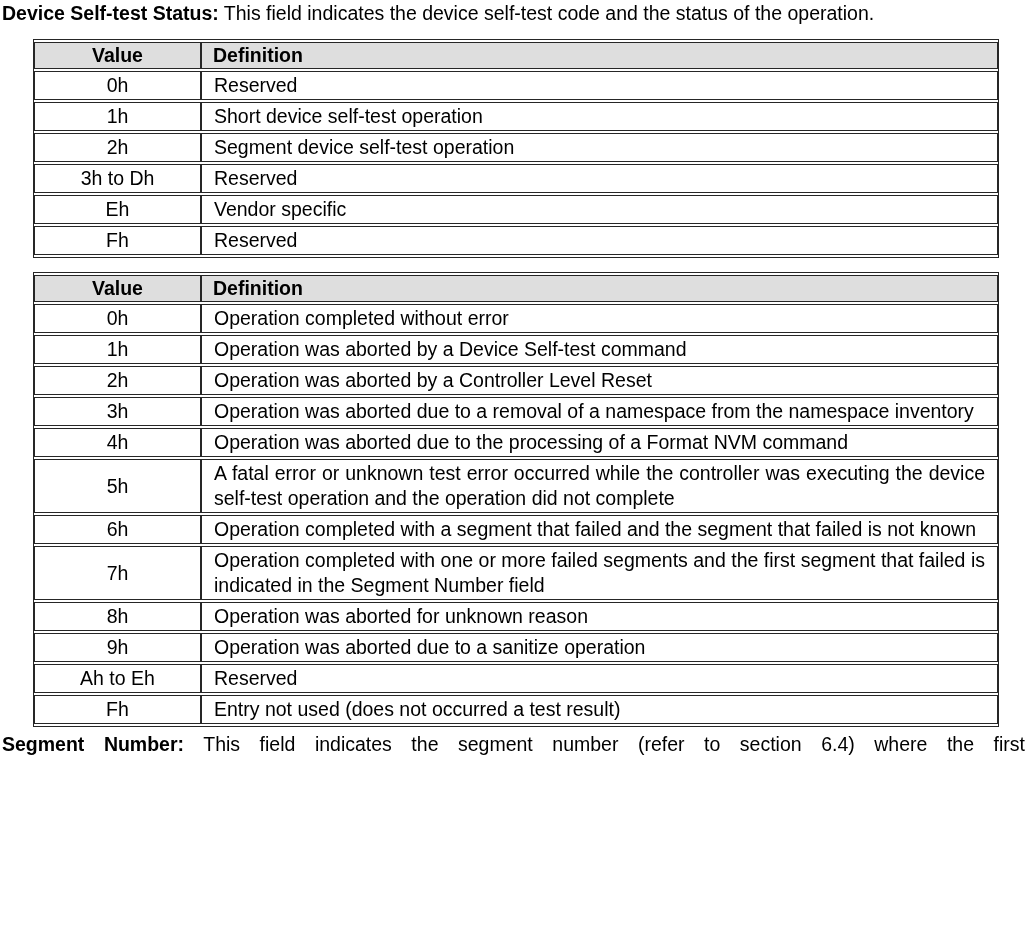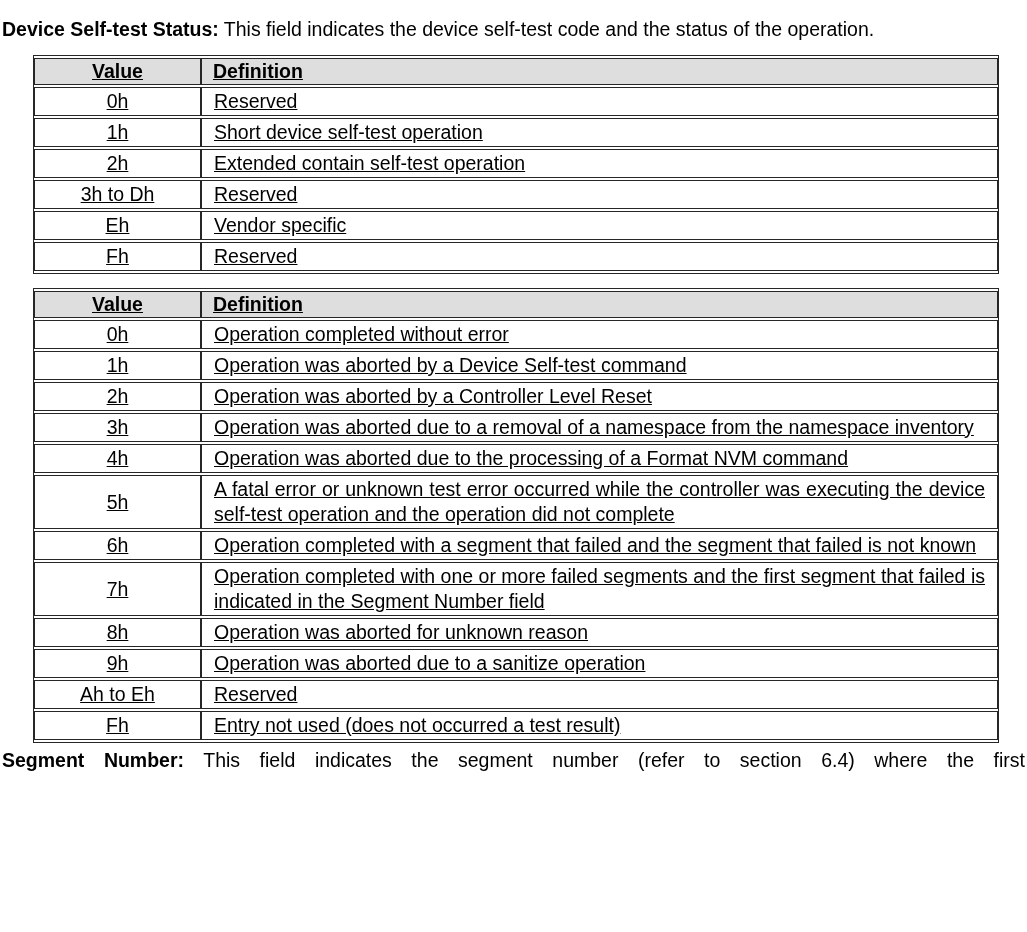"Device Self-test Status: This field" .page { padding: 16px 2px 0 2px -> 0 2px 0 2px }
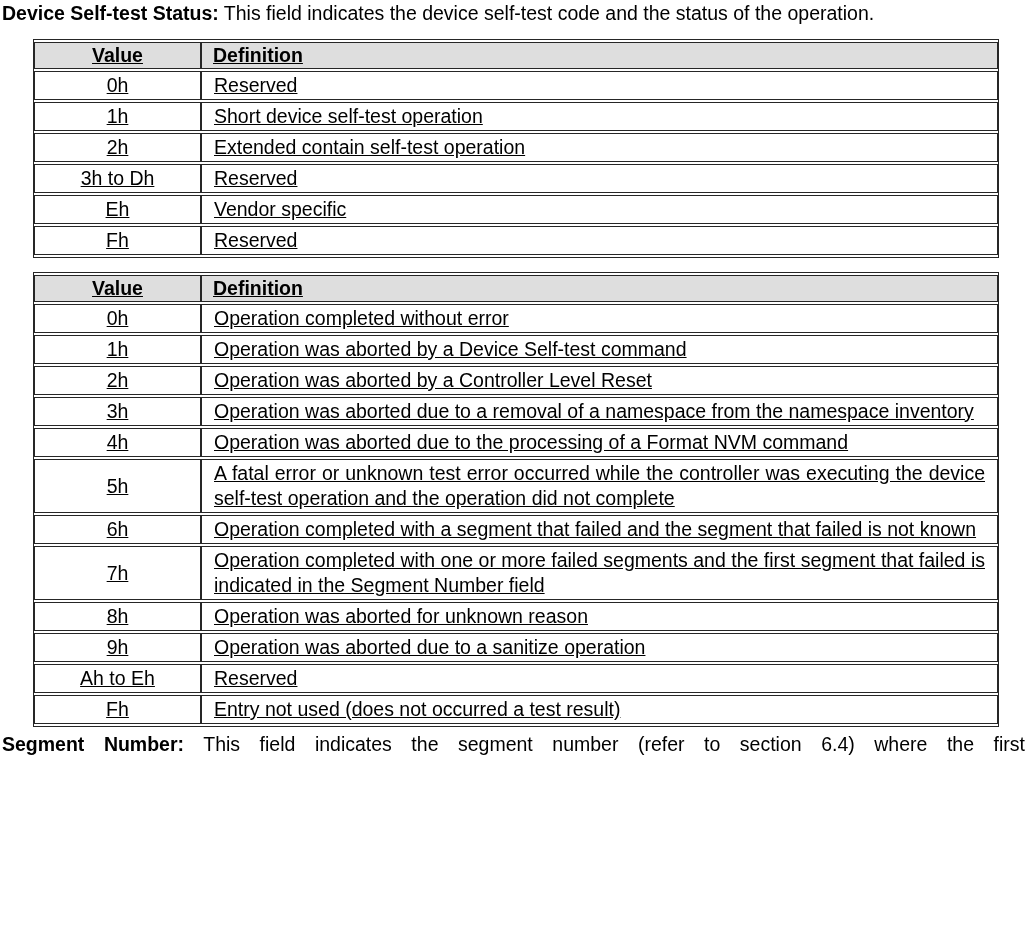"Value" table.spec-table { text-decoration: underline -> none }
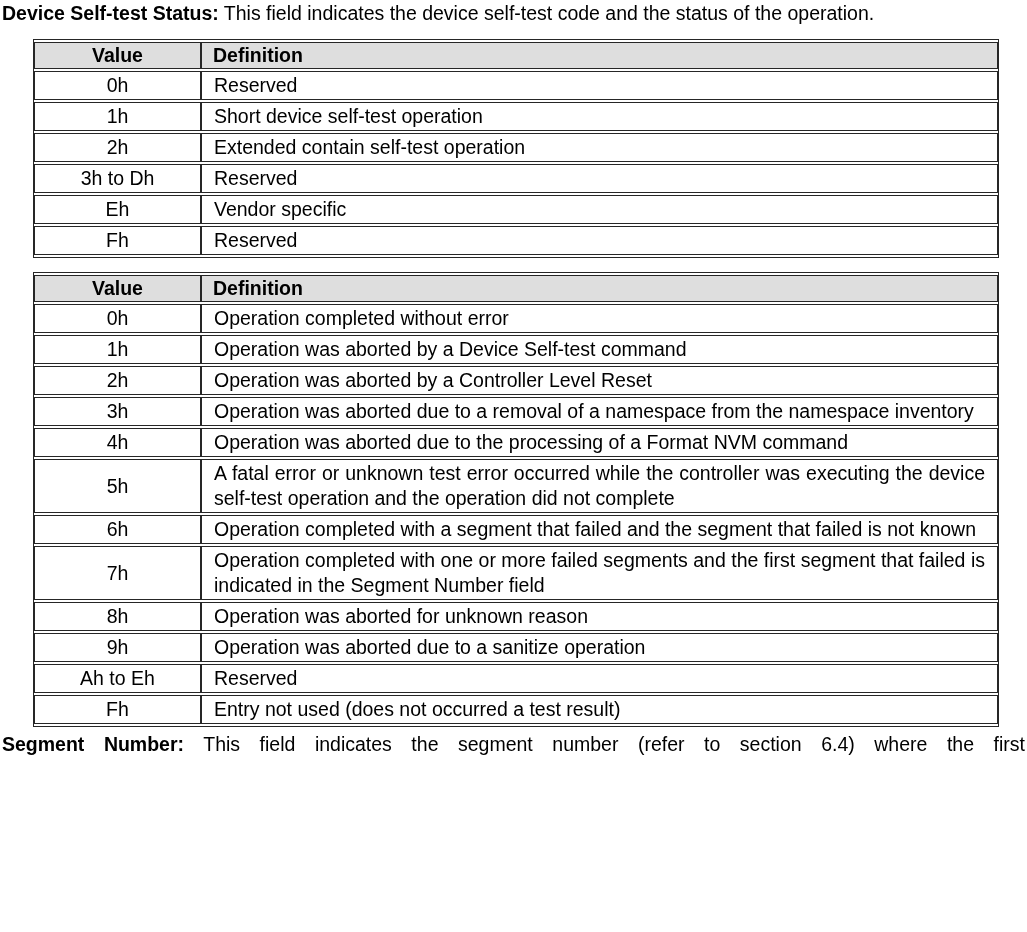"Extended contain self-test operation" td.def { text: Extended contain -> Segment device }
